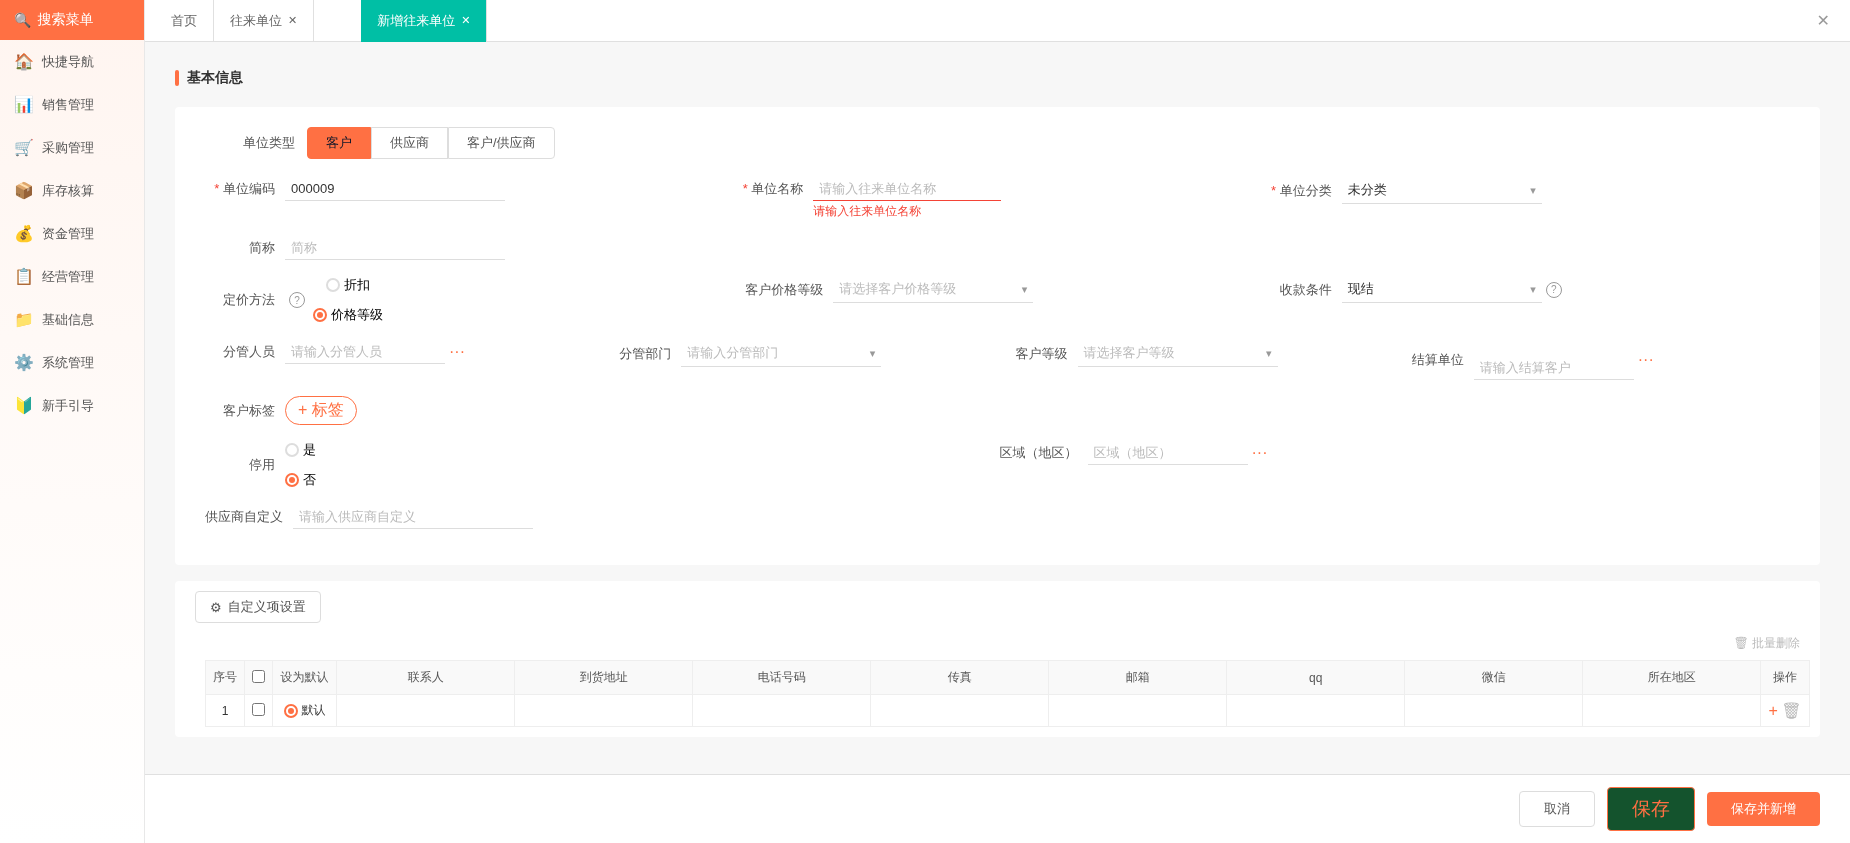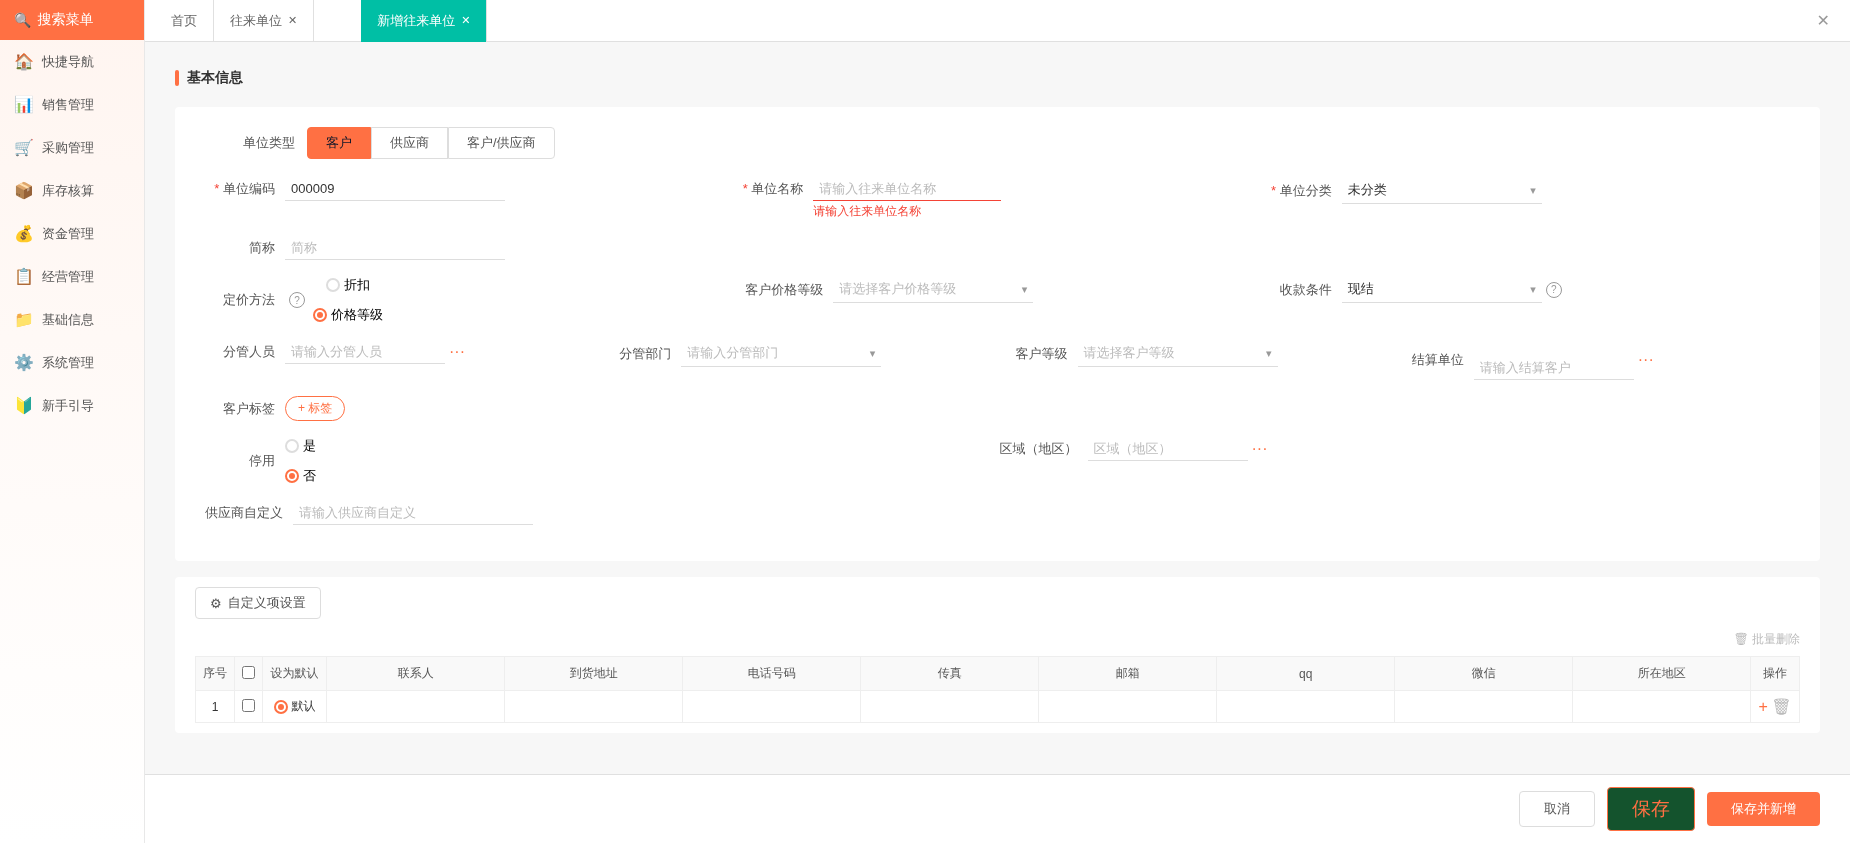"+ 标签" .tag-btn { font-size: 12px -> 16px }
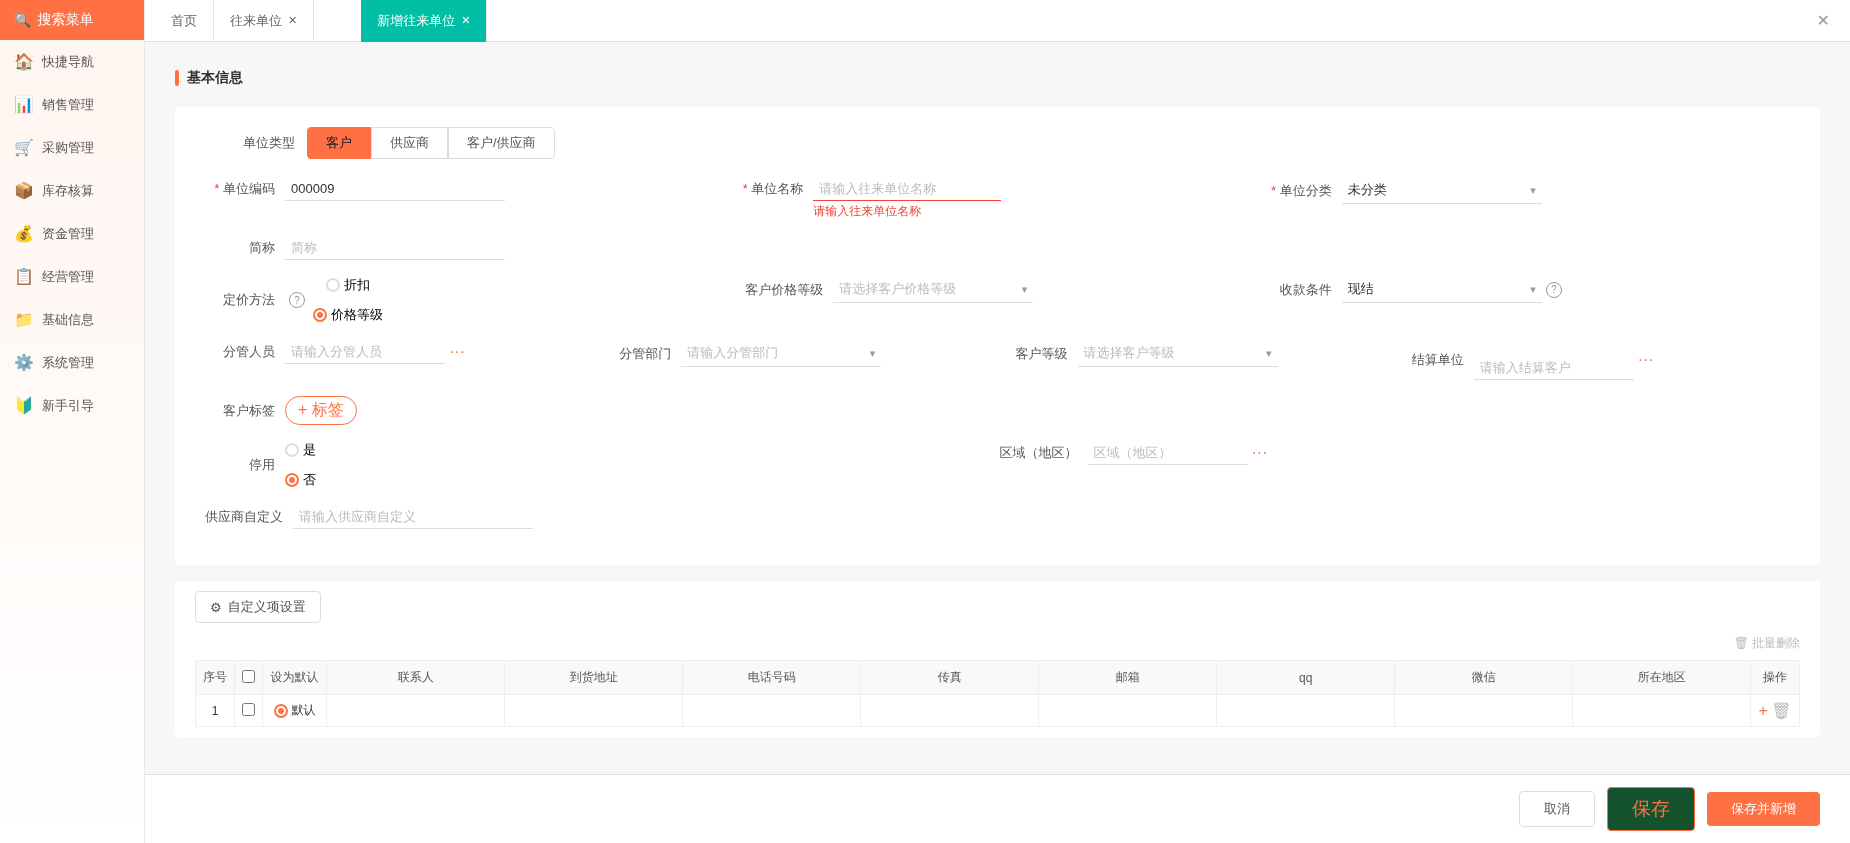"序号" table { margin-left: none -> 10px }
